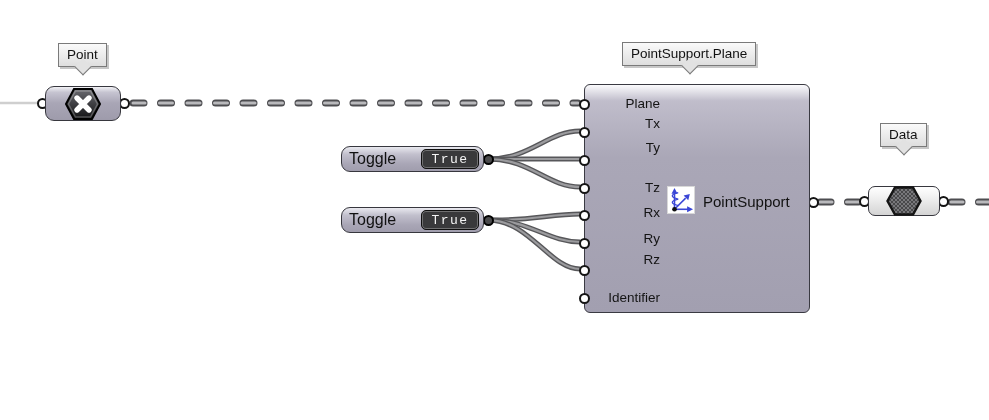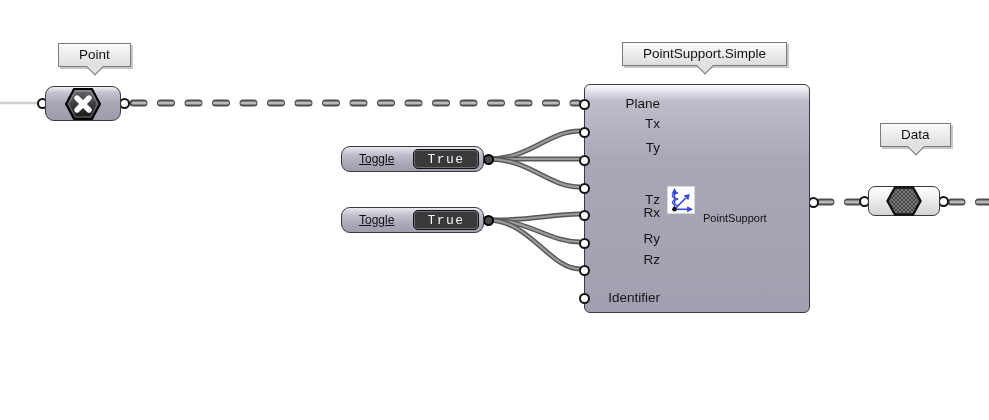"Point" .tag { padding: 1px 20px -> 1px 8px }
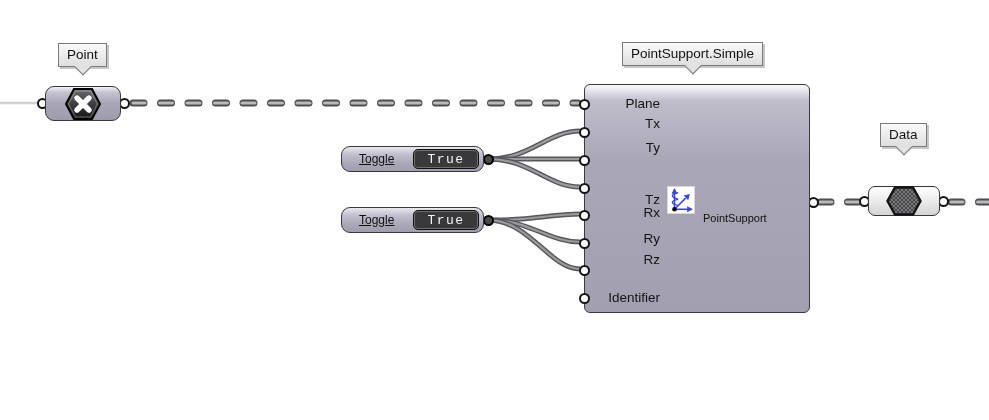"PointSupport.Simple" span { text: PointSupport.Simple -> PointSupport.Plane }
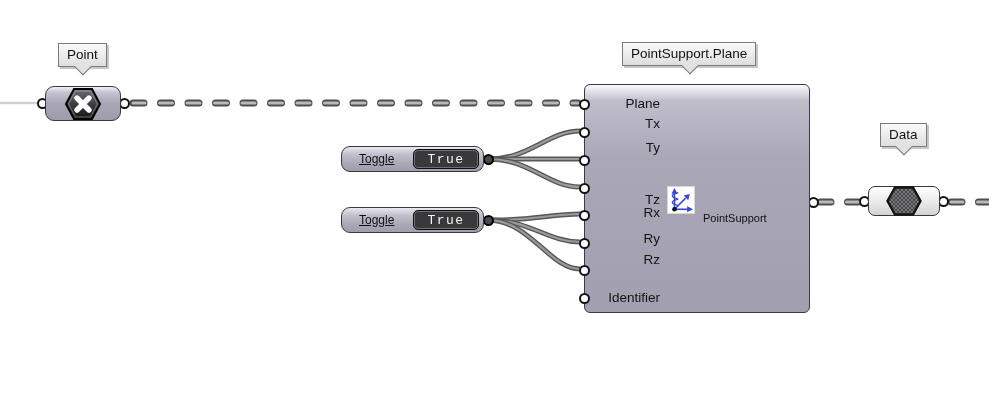"Toggle" .t-label { font-size: 12px -> 16px; padding-left: 17px -> 7px; text-decoration: underline -> none }
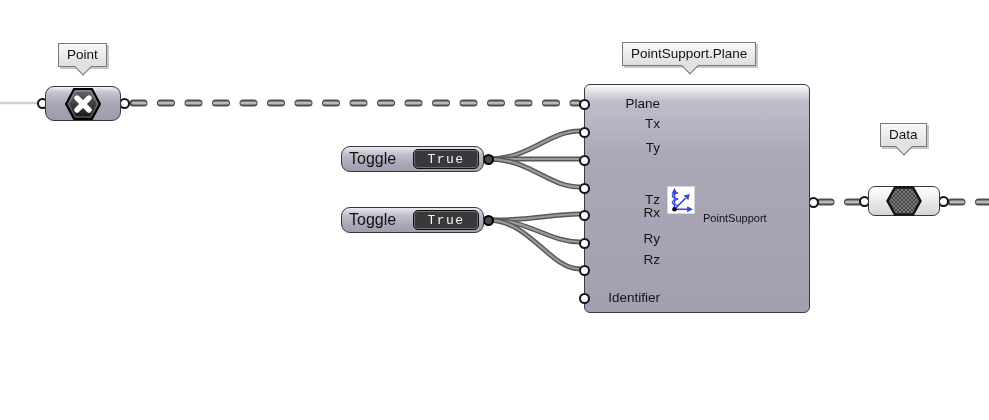"True" .t-value { width: 66px -> 58px }
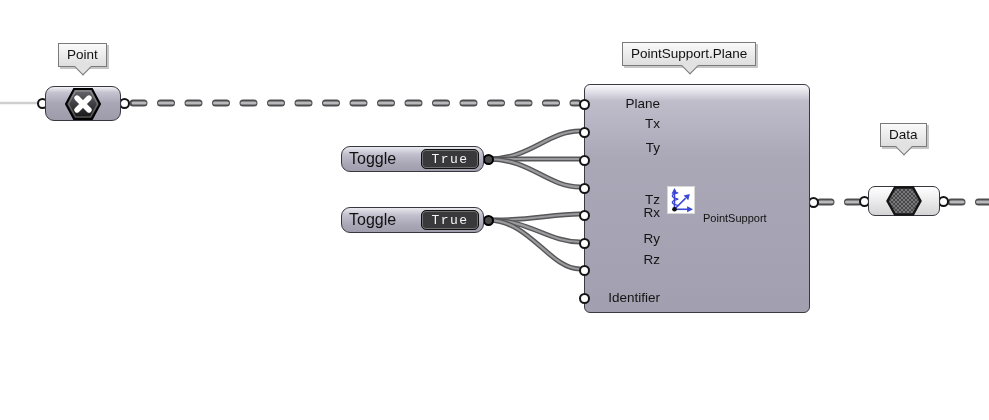"Tz" div.c-row { top: 106px -> 94px }
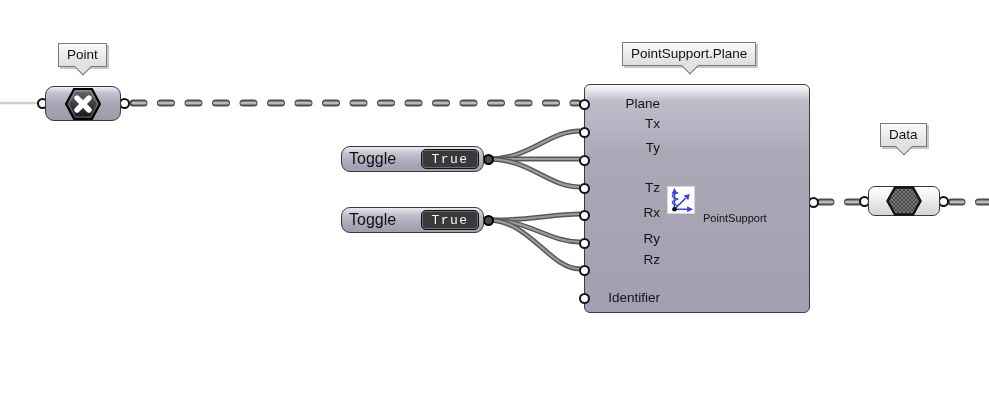"PointSupport" .c-out { font-size: 11px -> 15px; top: 124px -> 108px }
